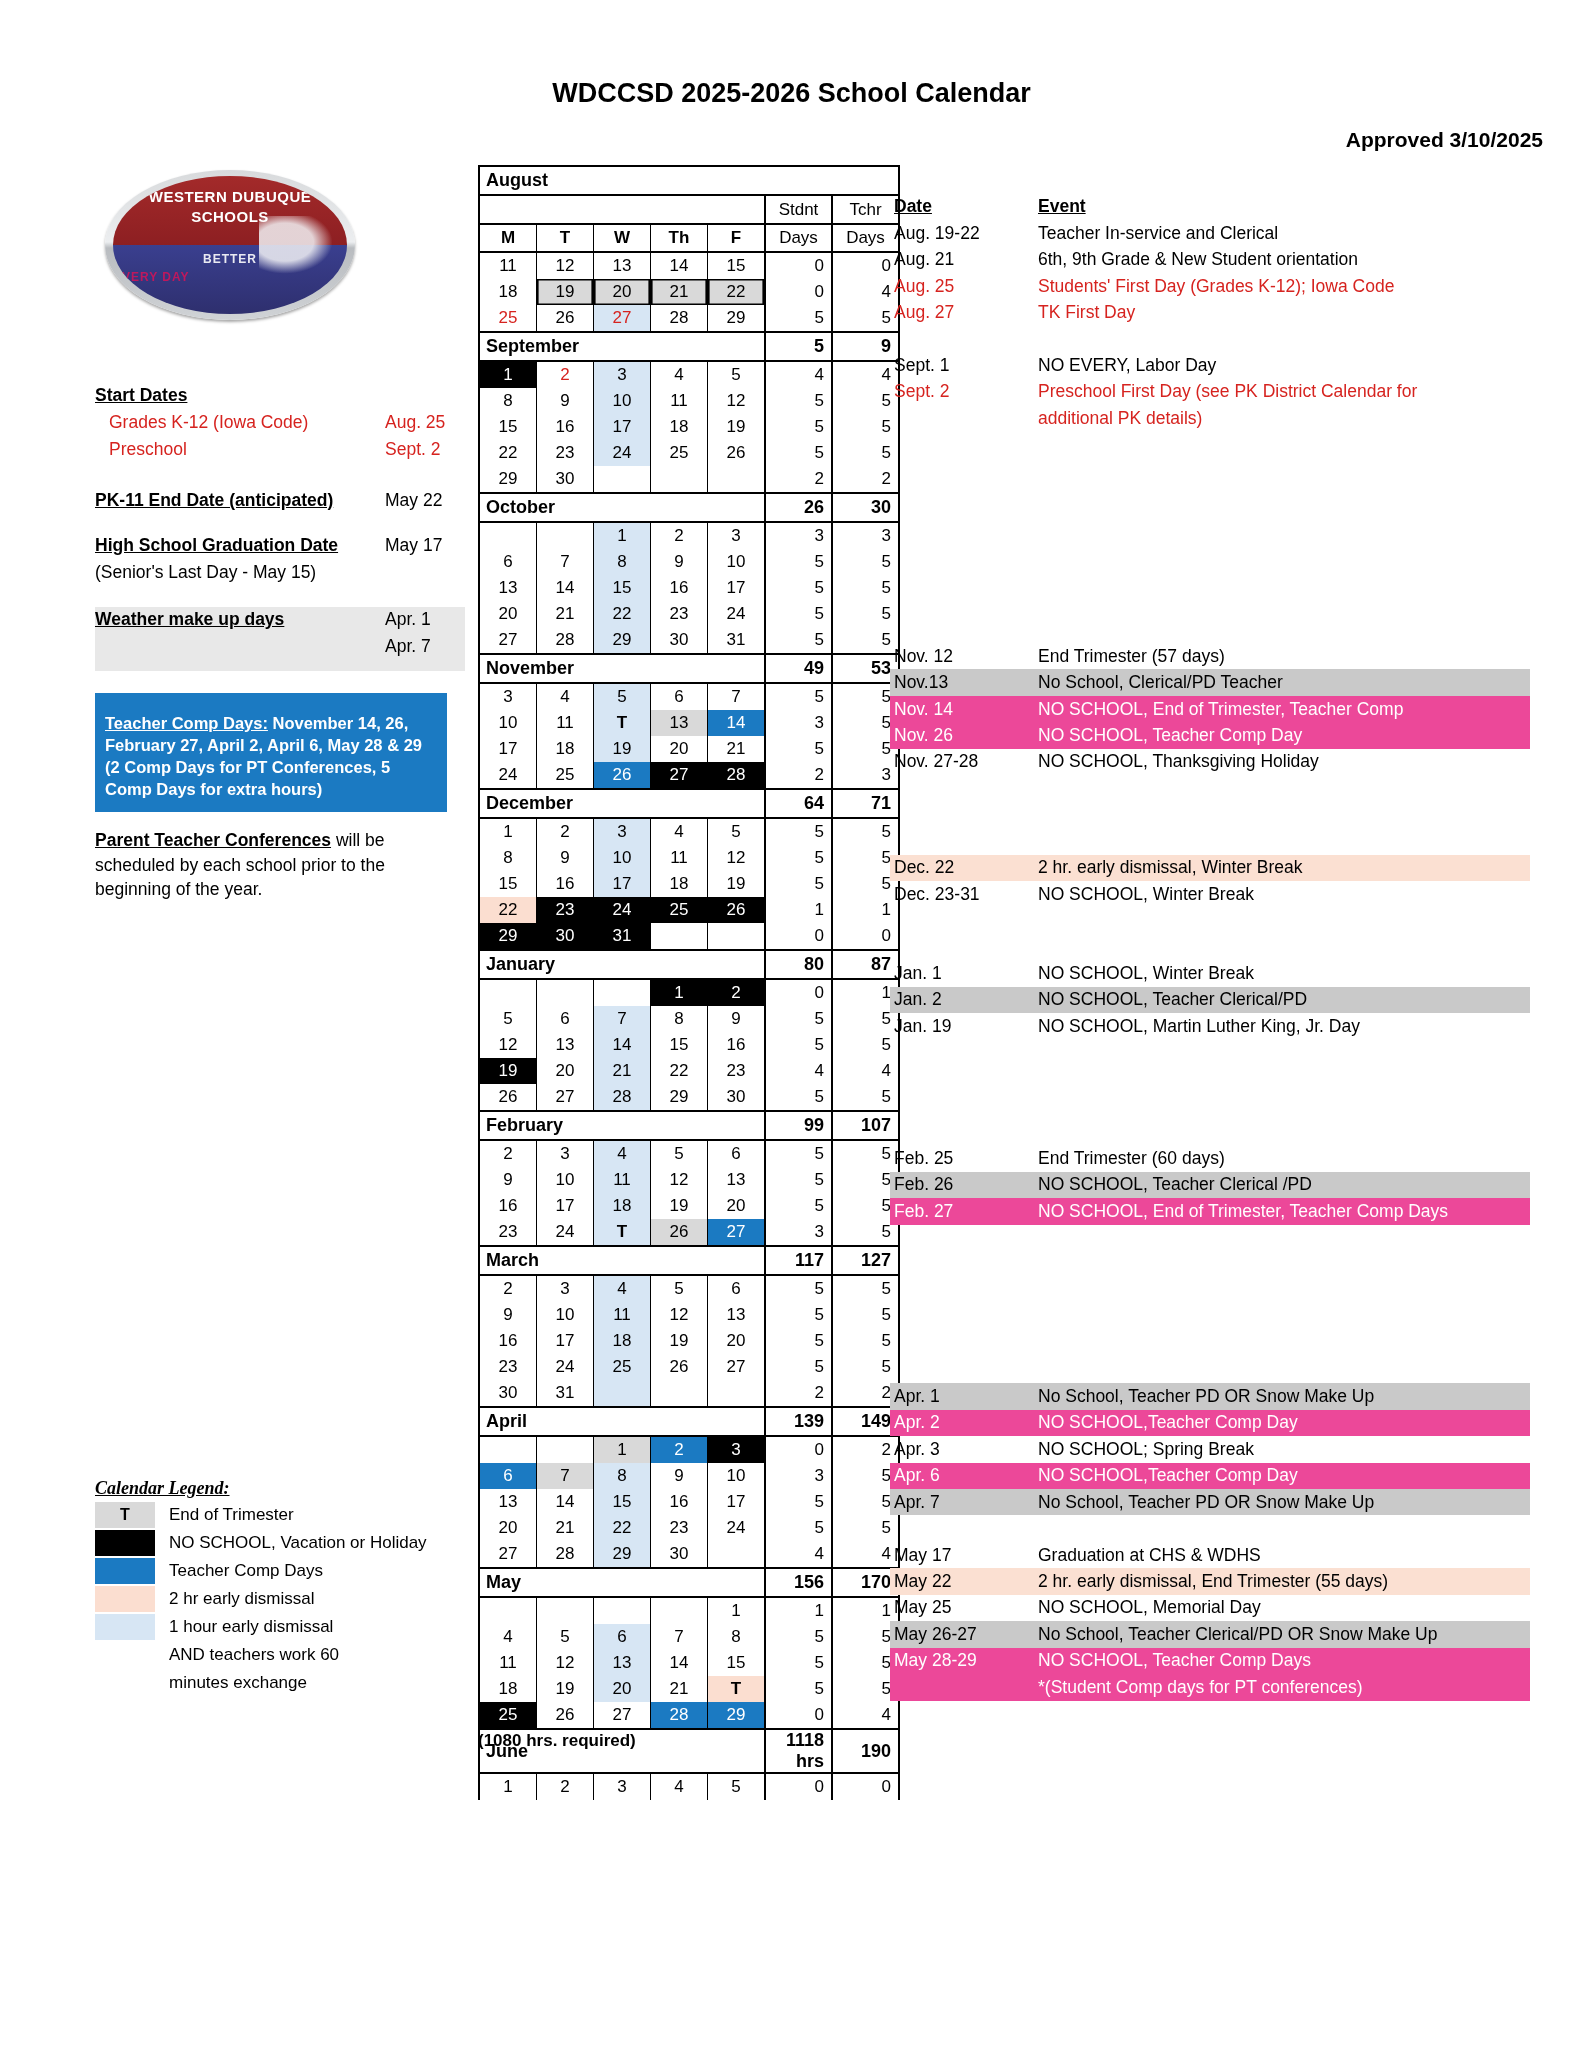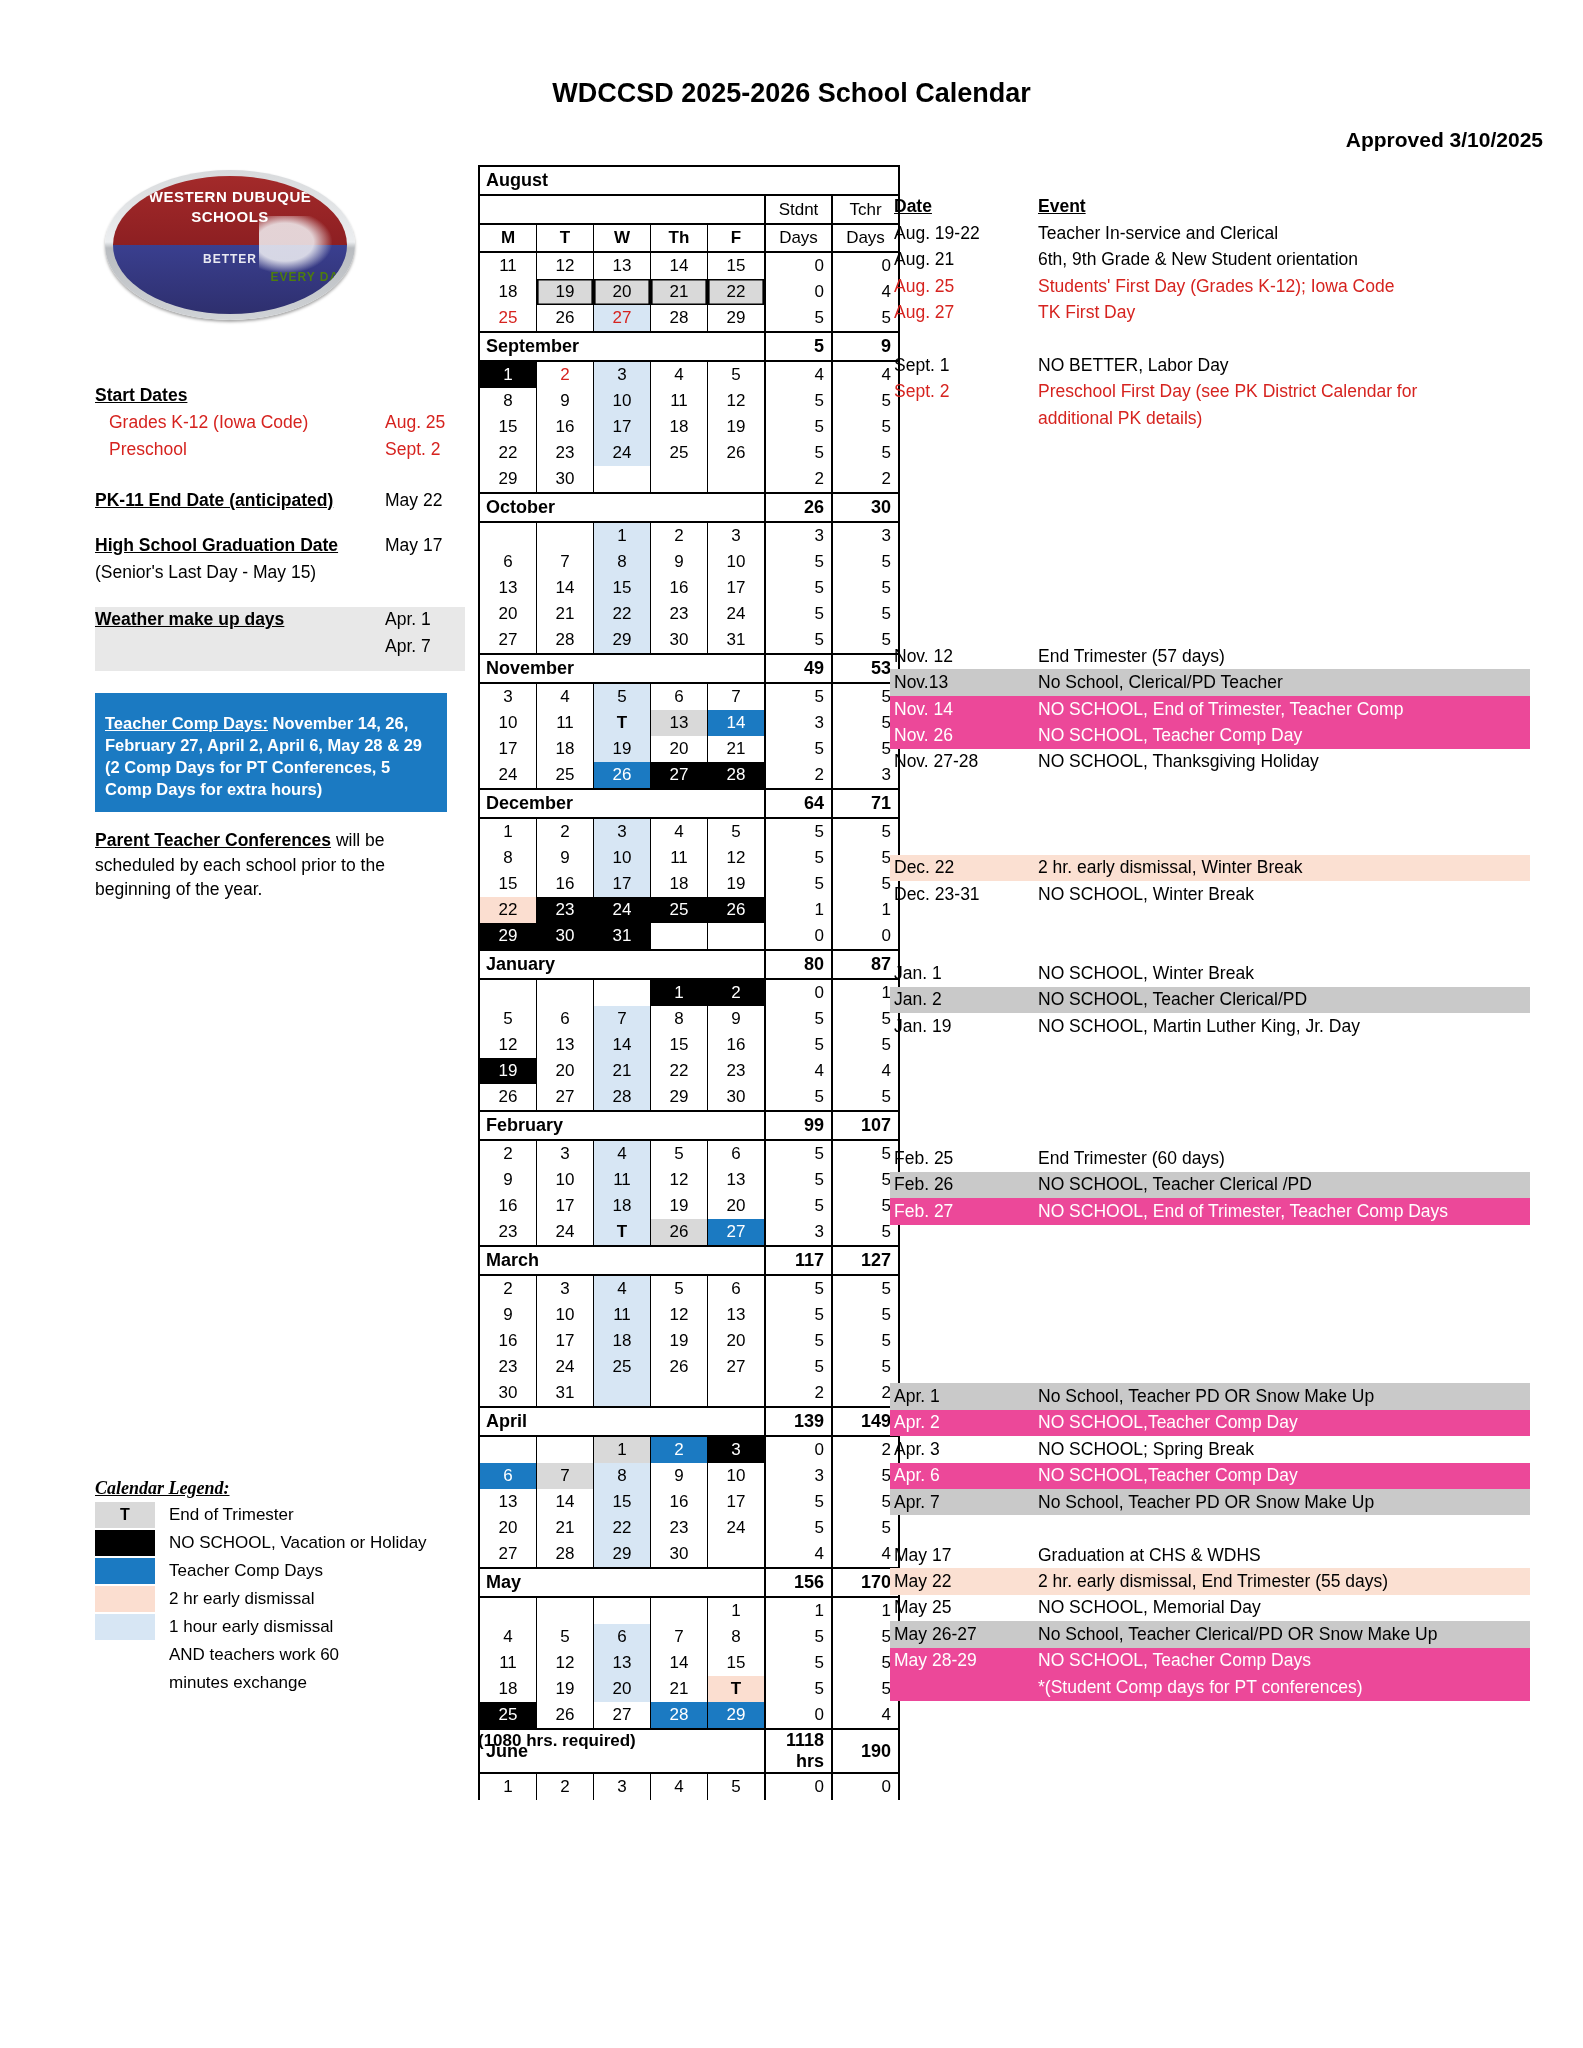"EVERY DAY" .logo-l4 { color: #4d7c0f -> #be185d; text-align: right -> left }
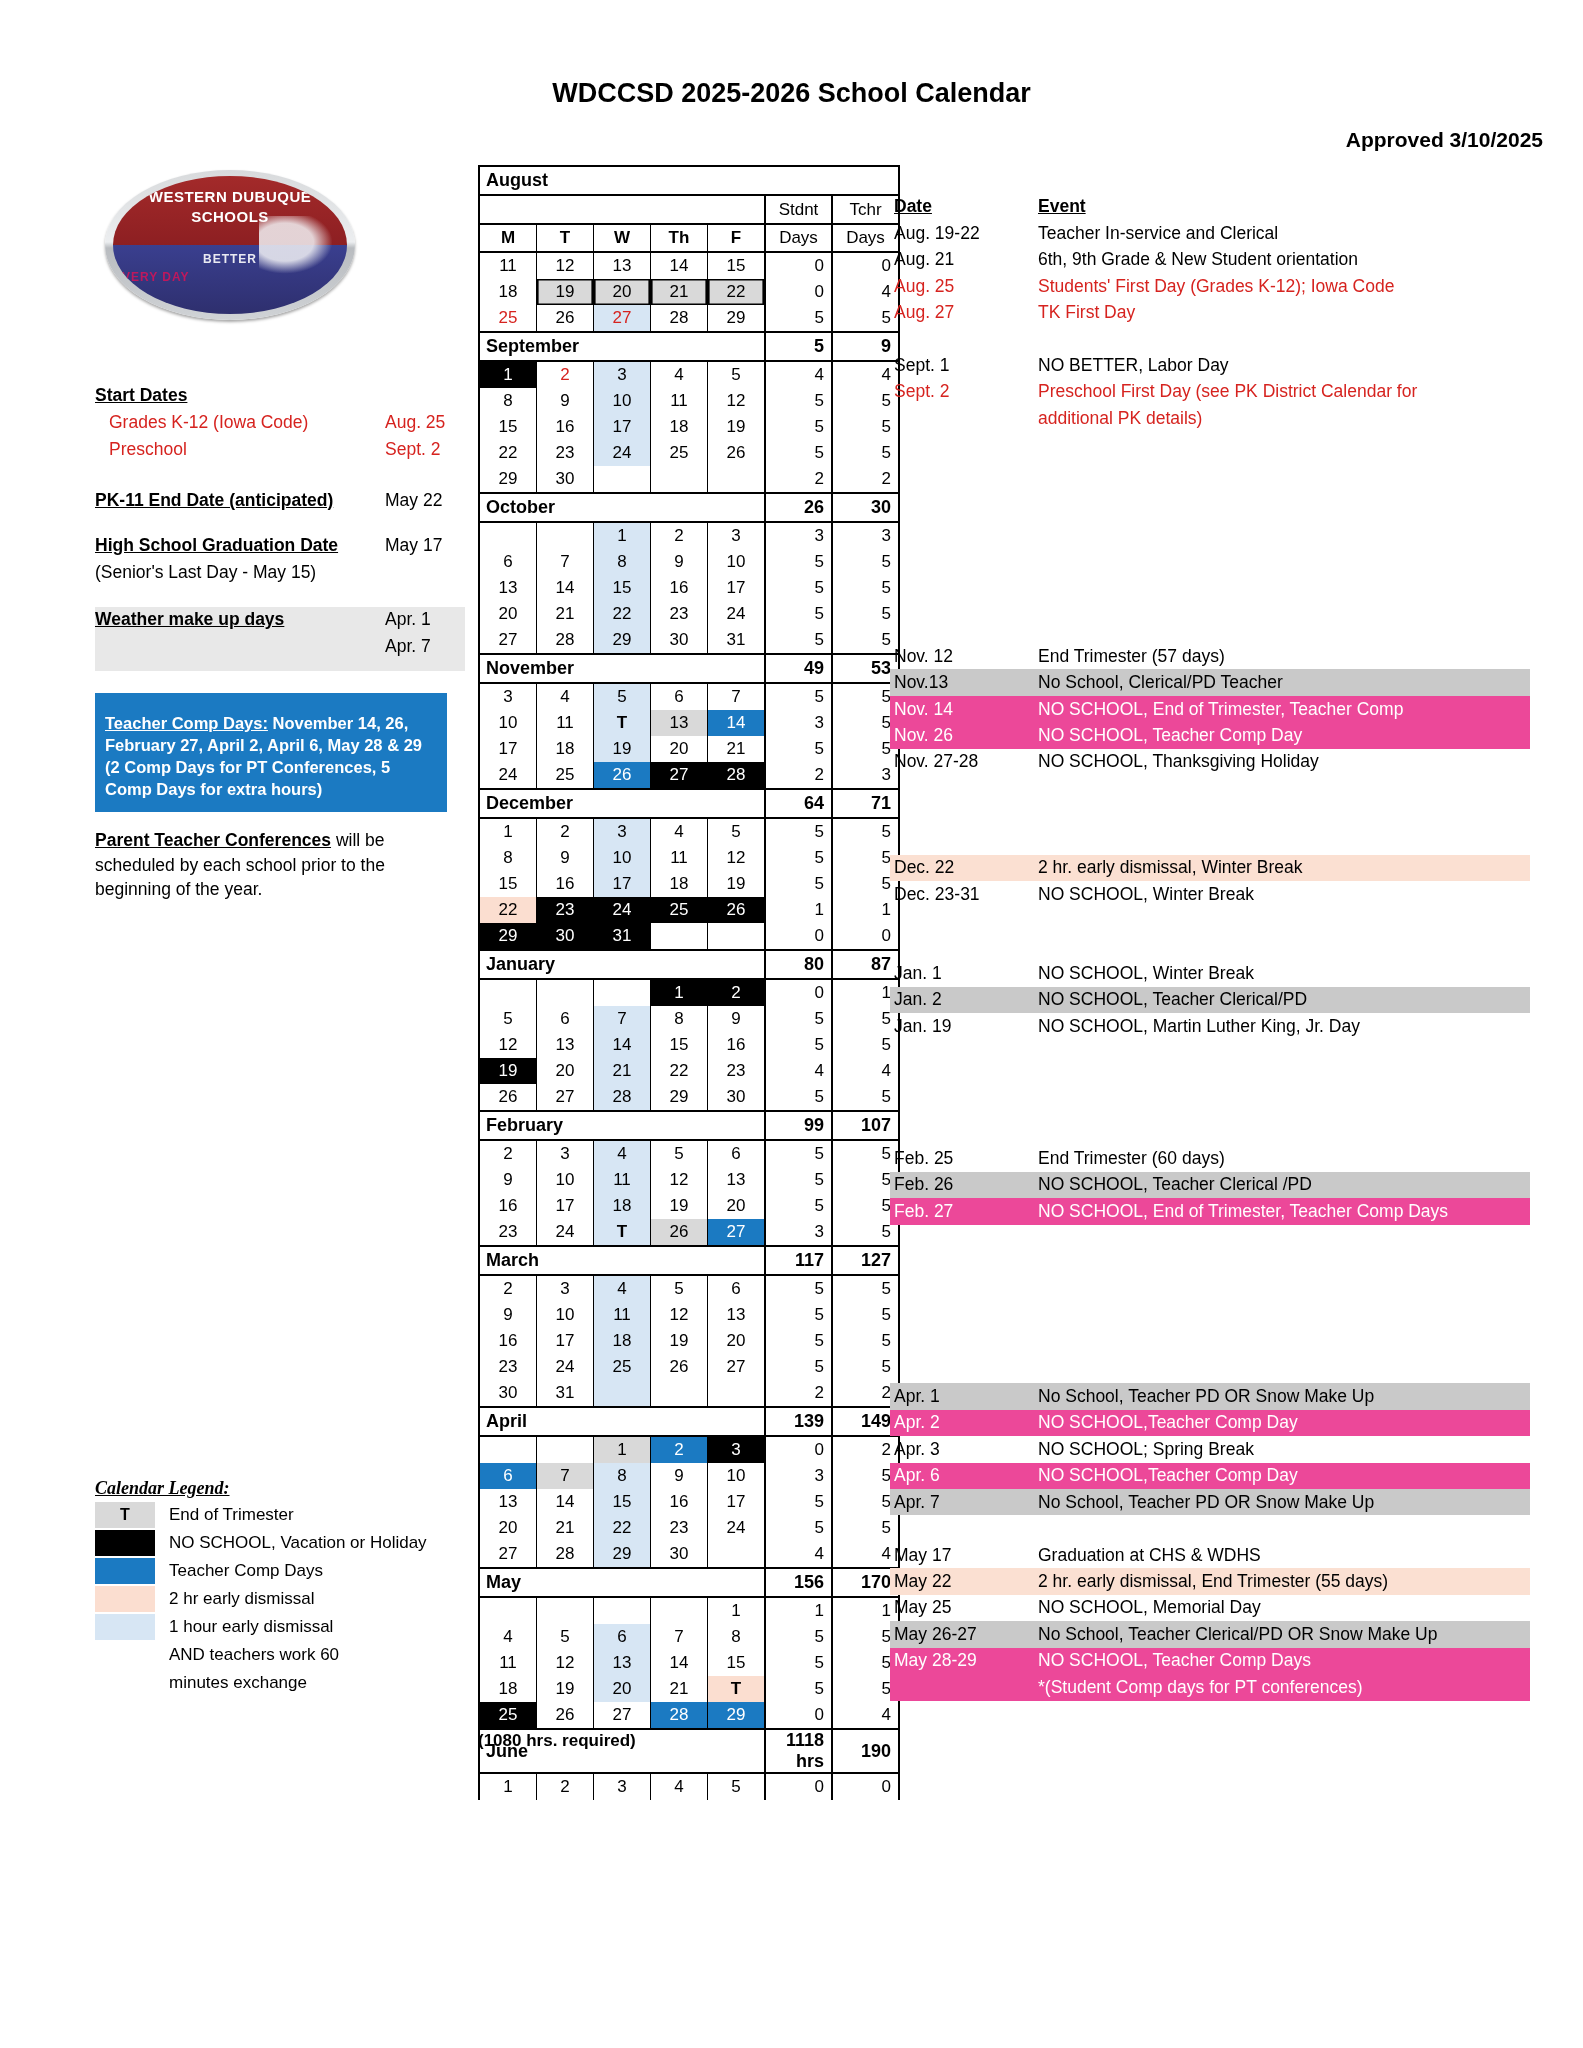"NO BETTER, Labor Day" div.ev-text { text: BETTER -> EVERY }
